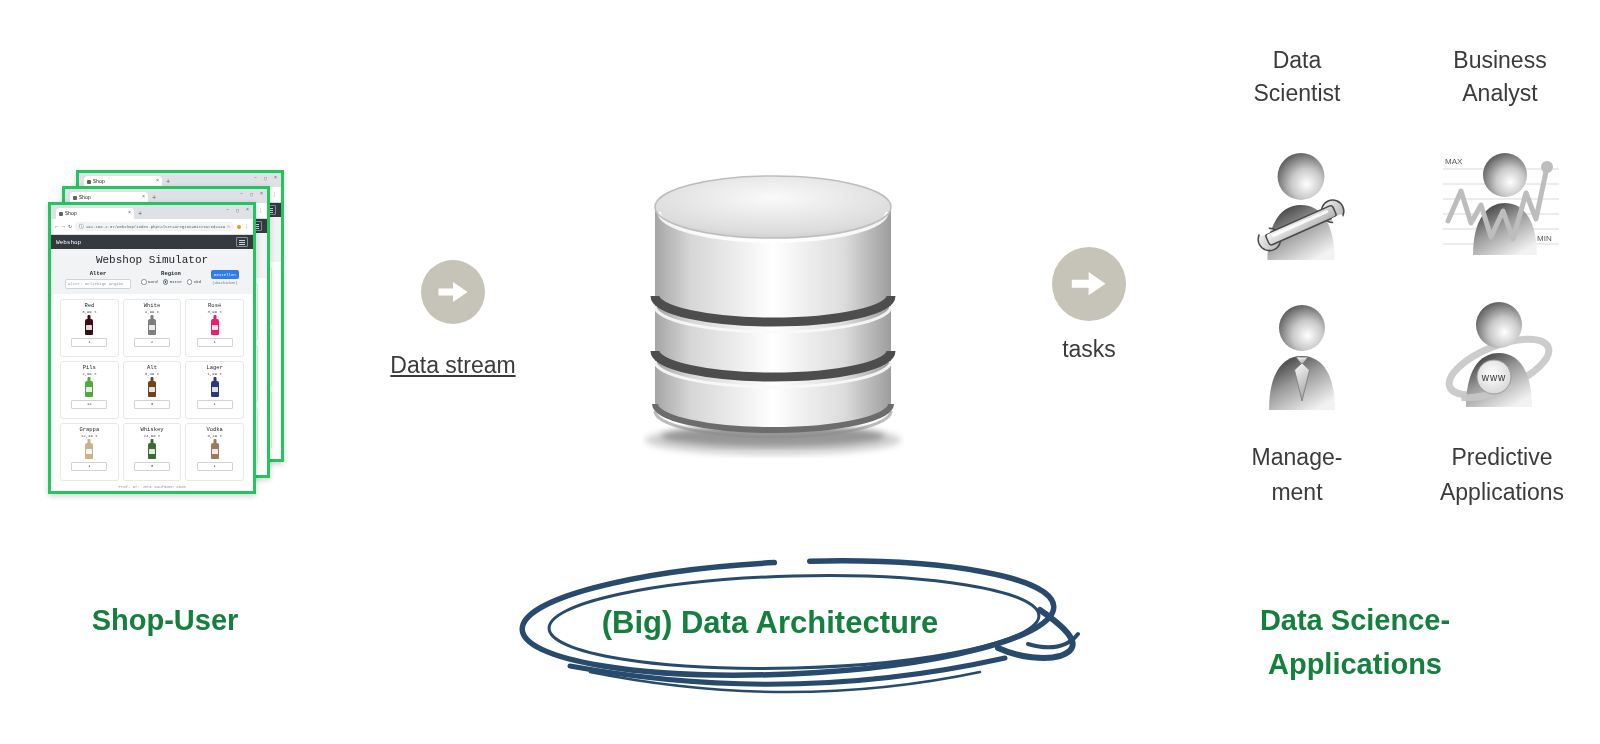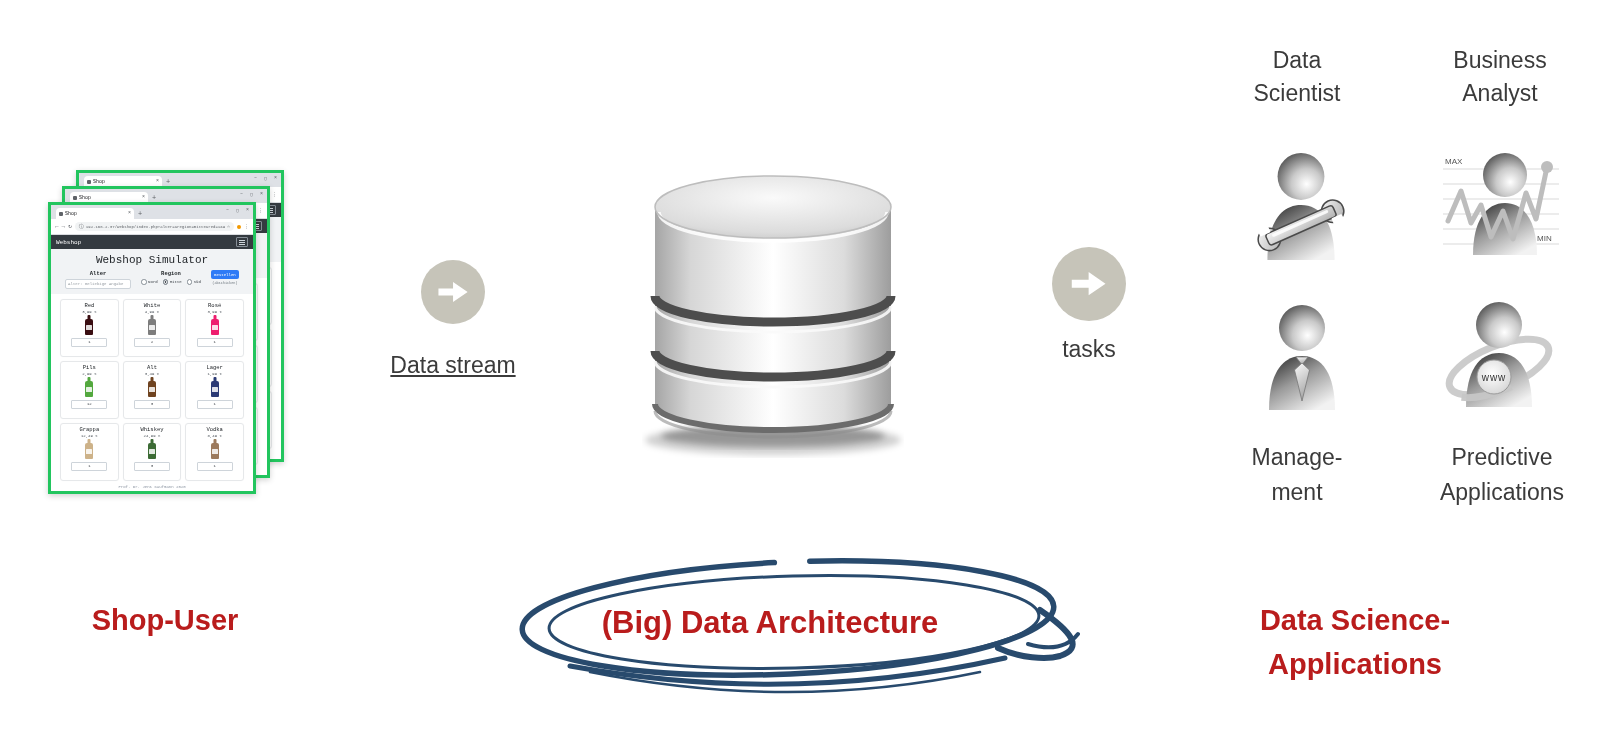"Shop-User" .big-label { color: #b91c1c -> #15803d }
